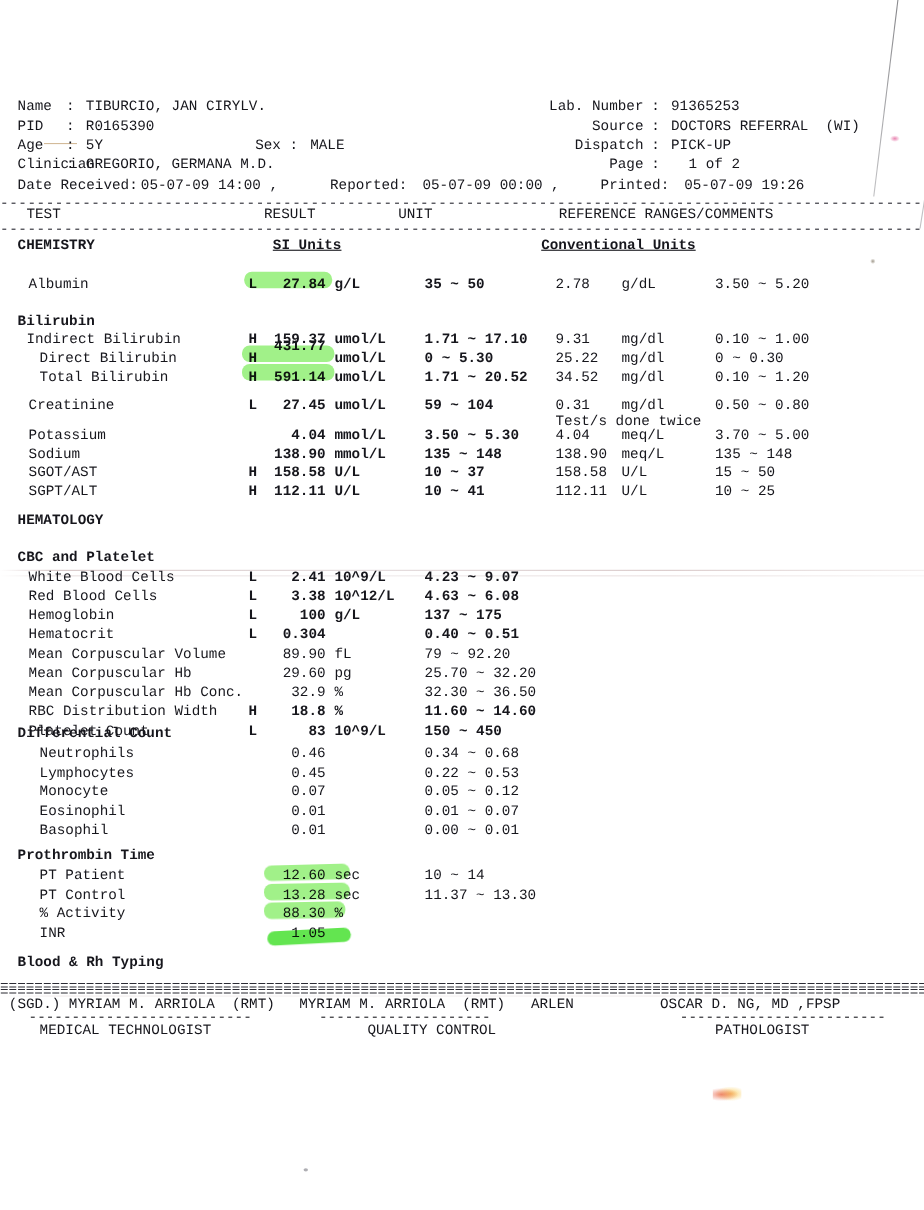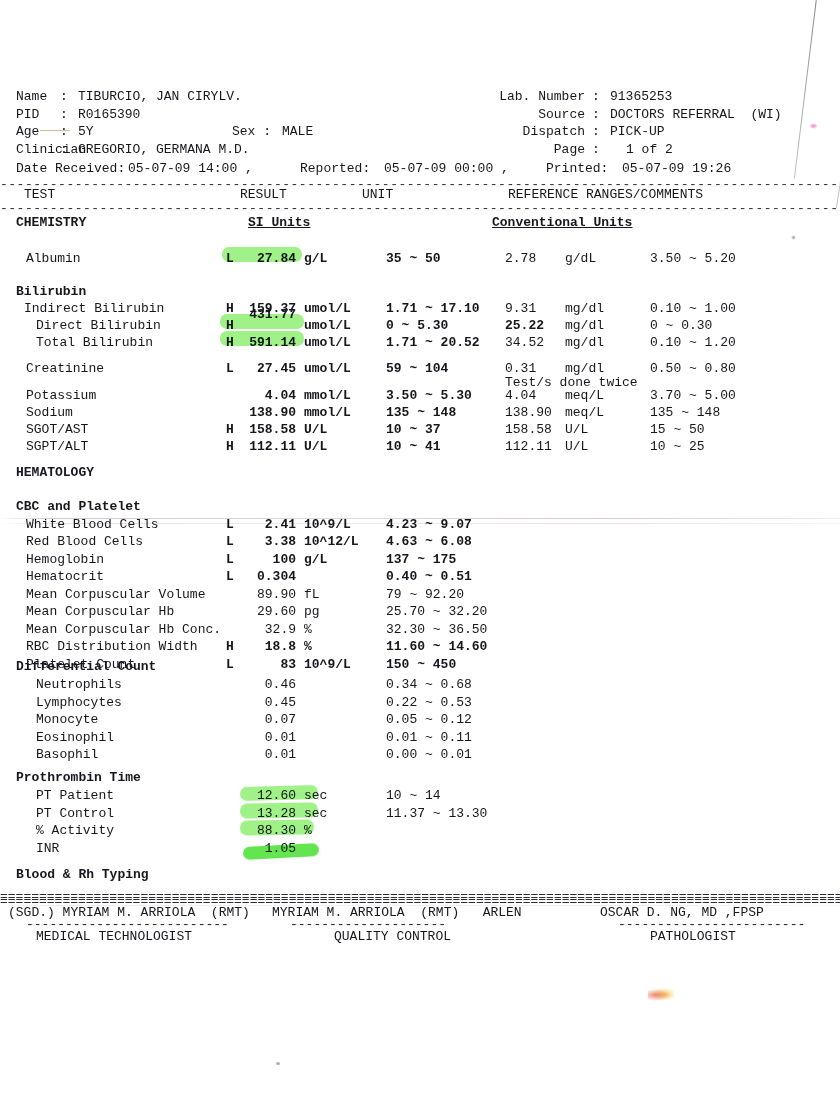"25.22" div.line { font-weight: bold -> none }
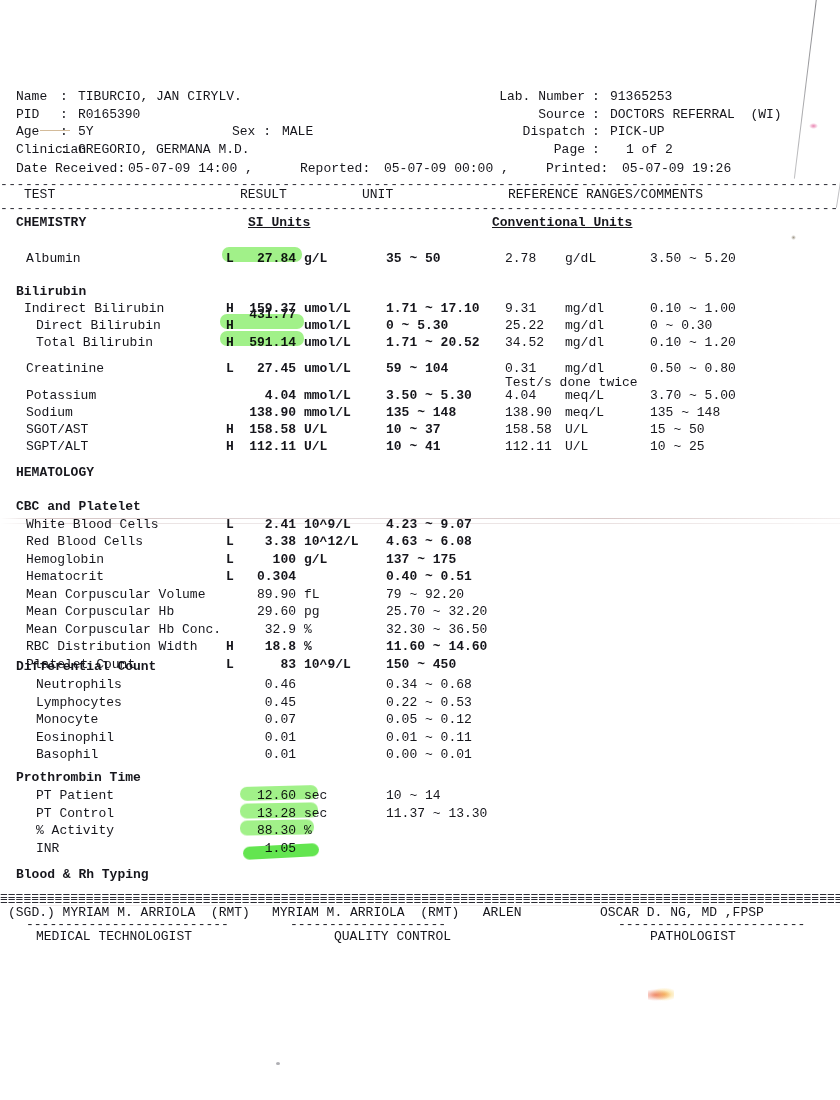"0.01 ~ 0.11" div.line { text: 0.11 -> 0.07 }
